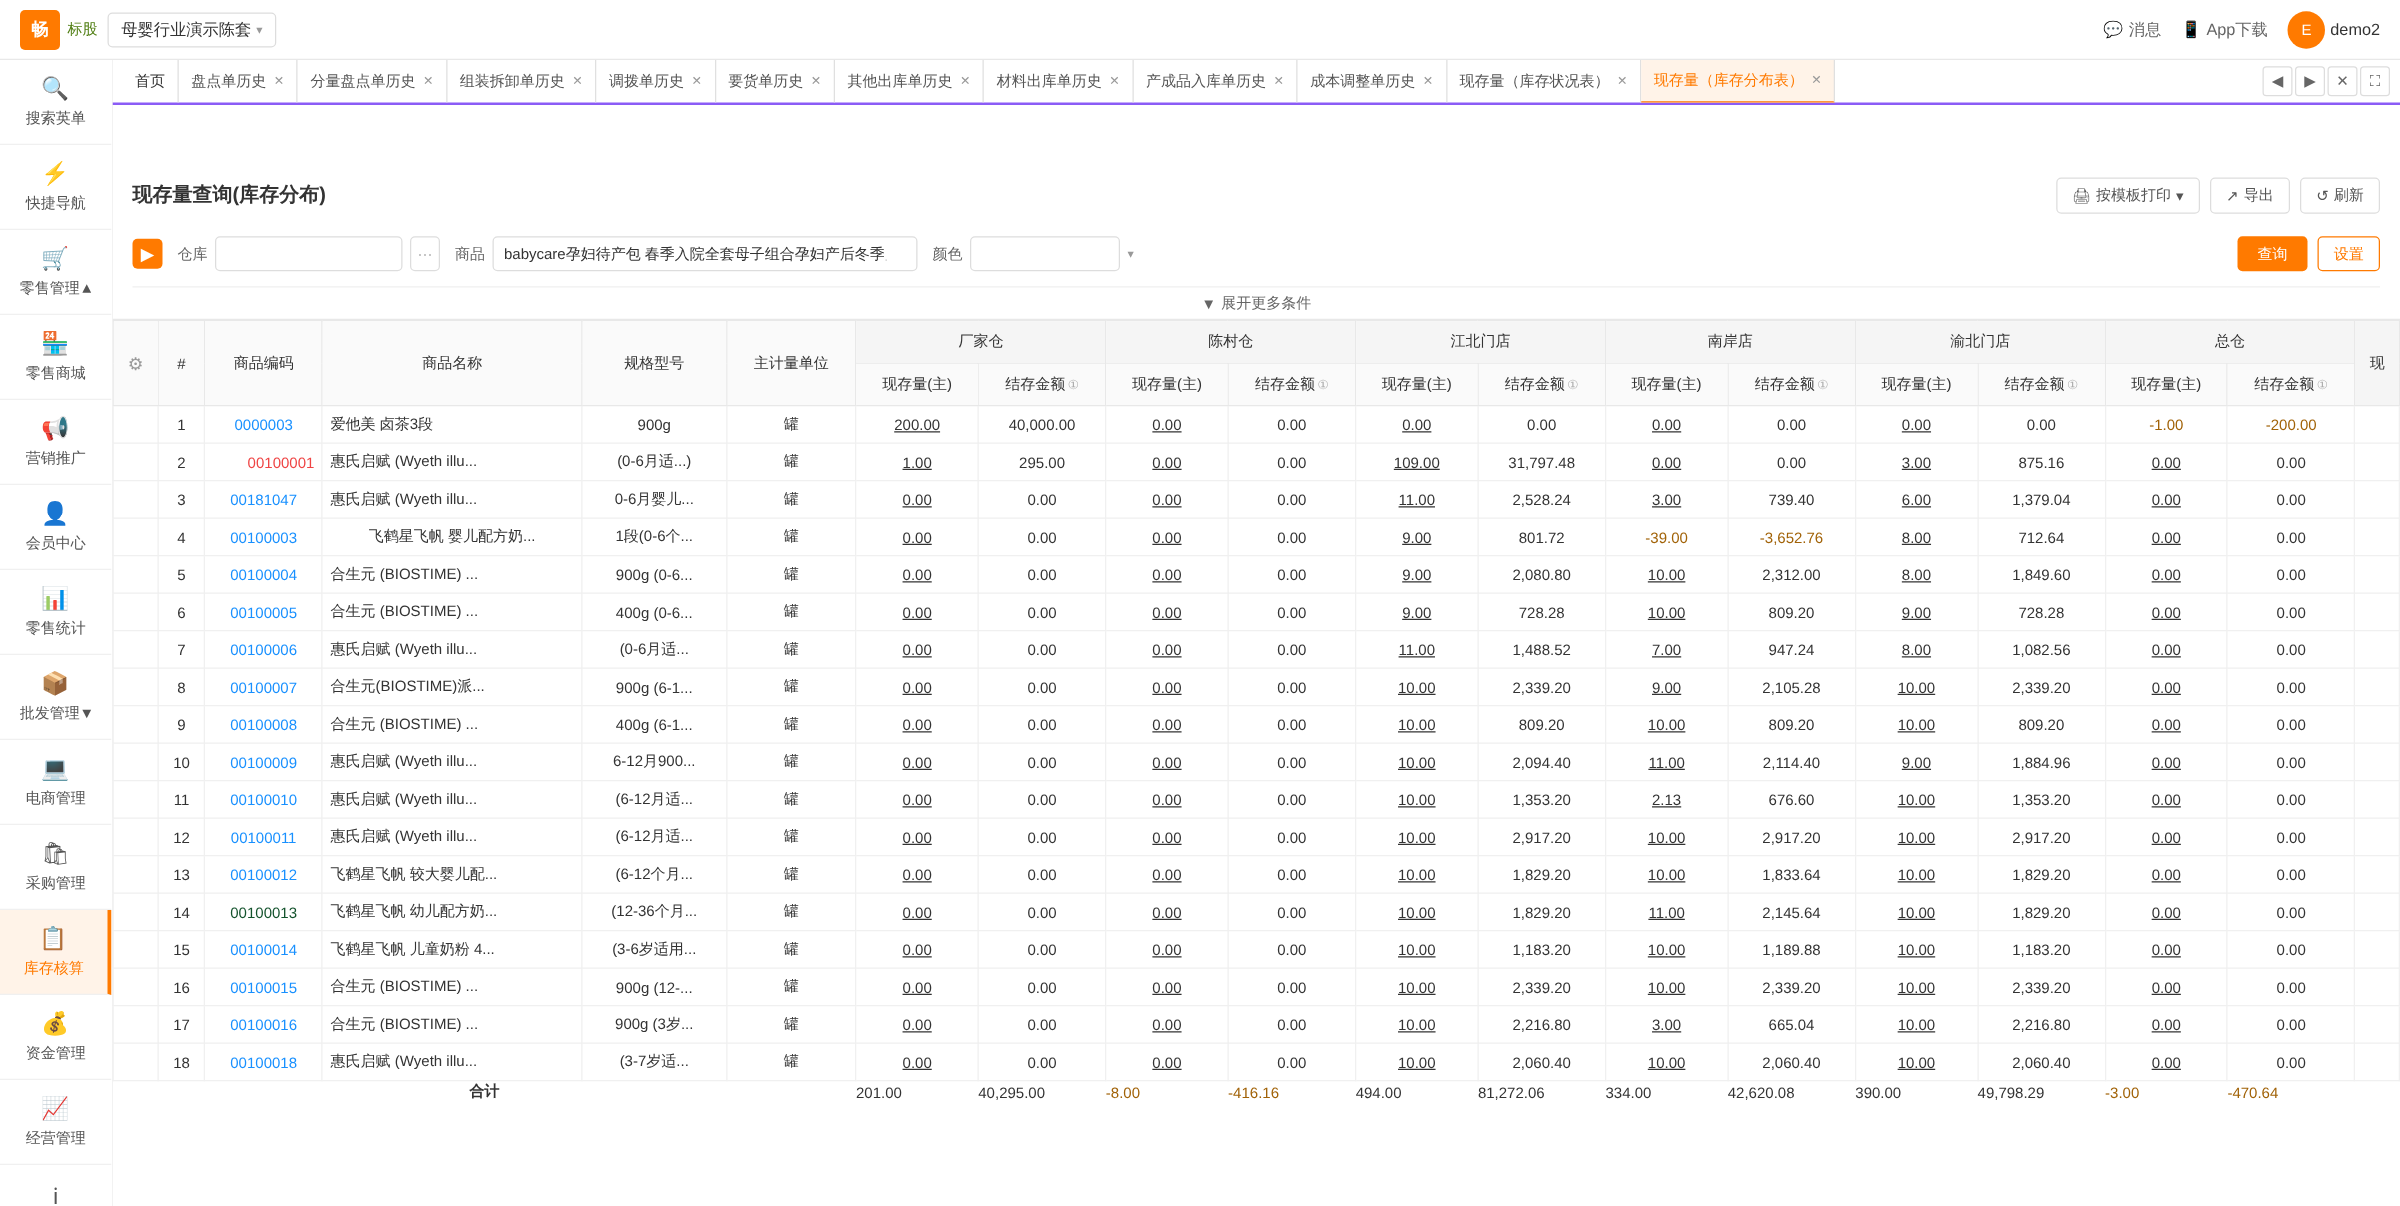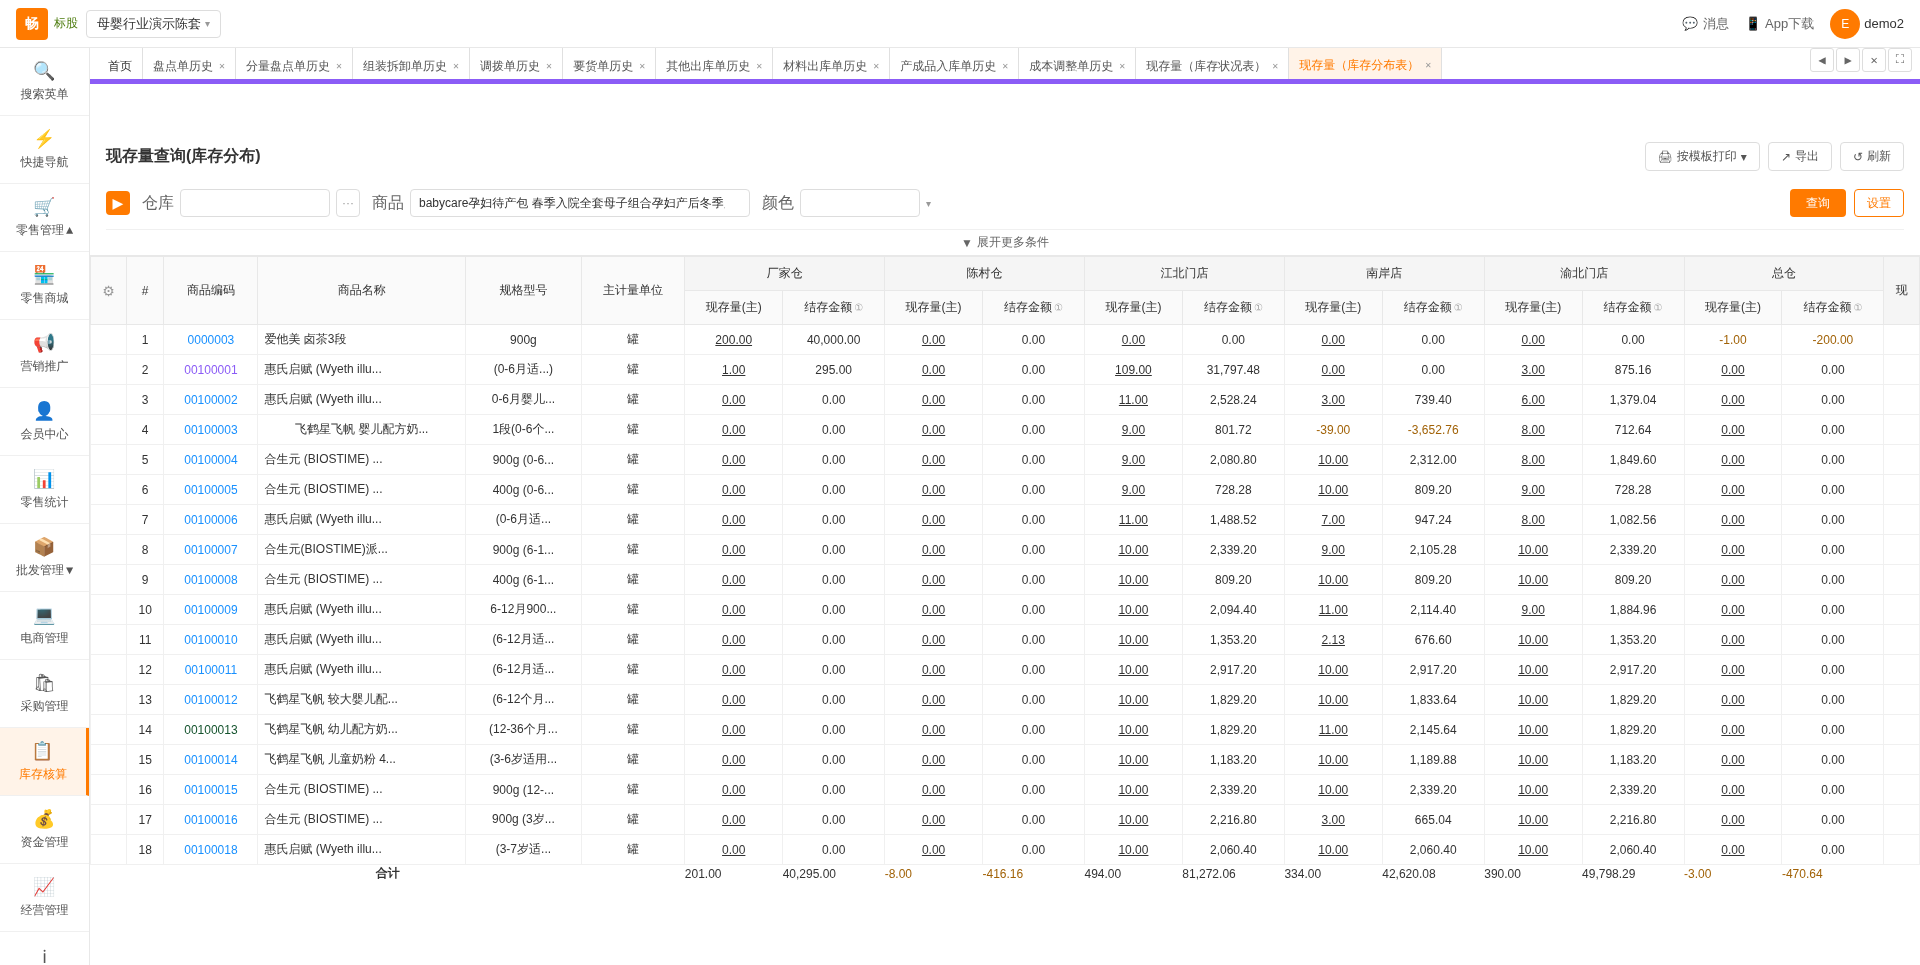"首页" .tab-bar { align-items: flex-start -> center; border-bottom: 5px solid #8b5cf6 -> 2px solid #8b5cf6; font-family: Liberation Mono, monospace -> none }
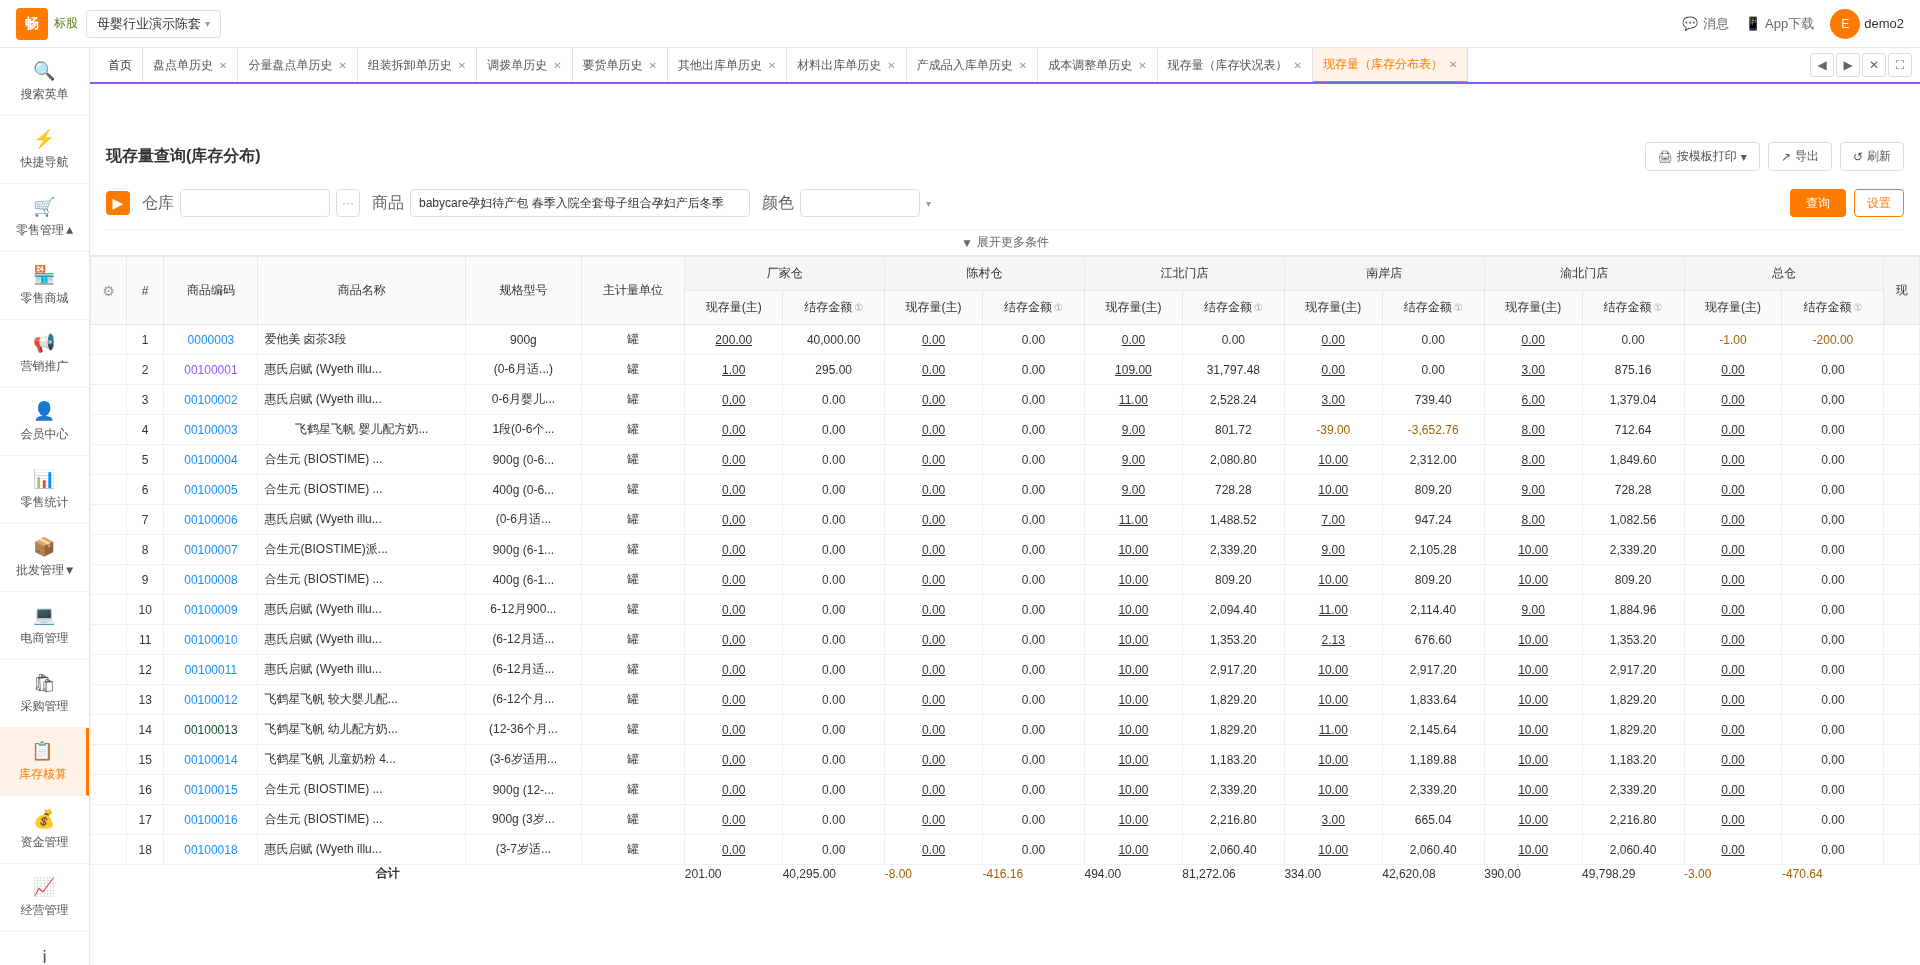"仓库" .form-label { font-size: 16px -> 12px }
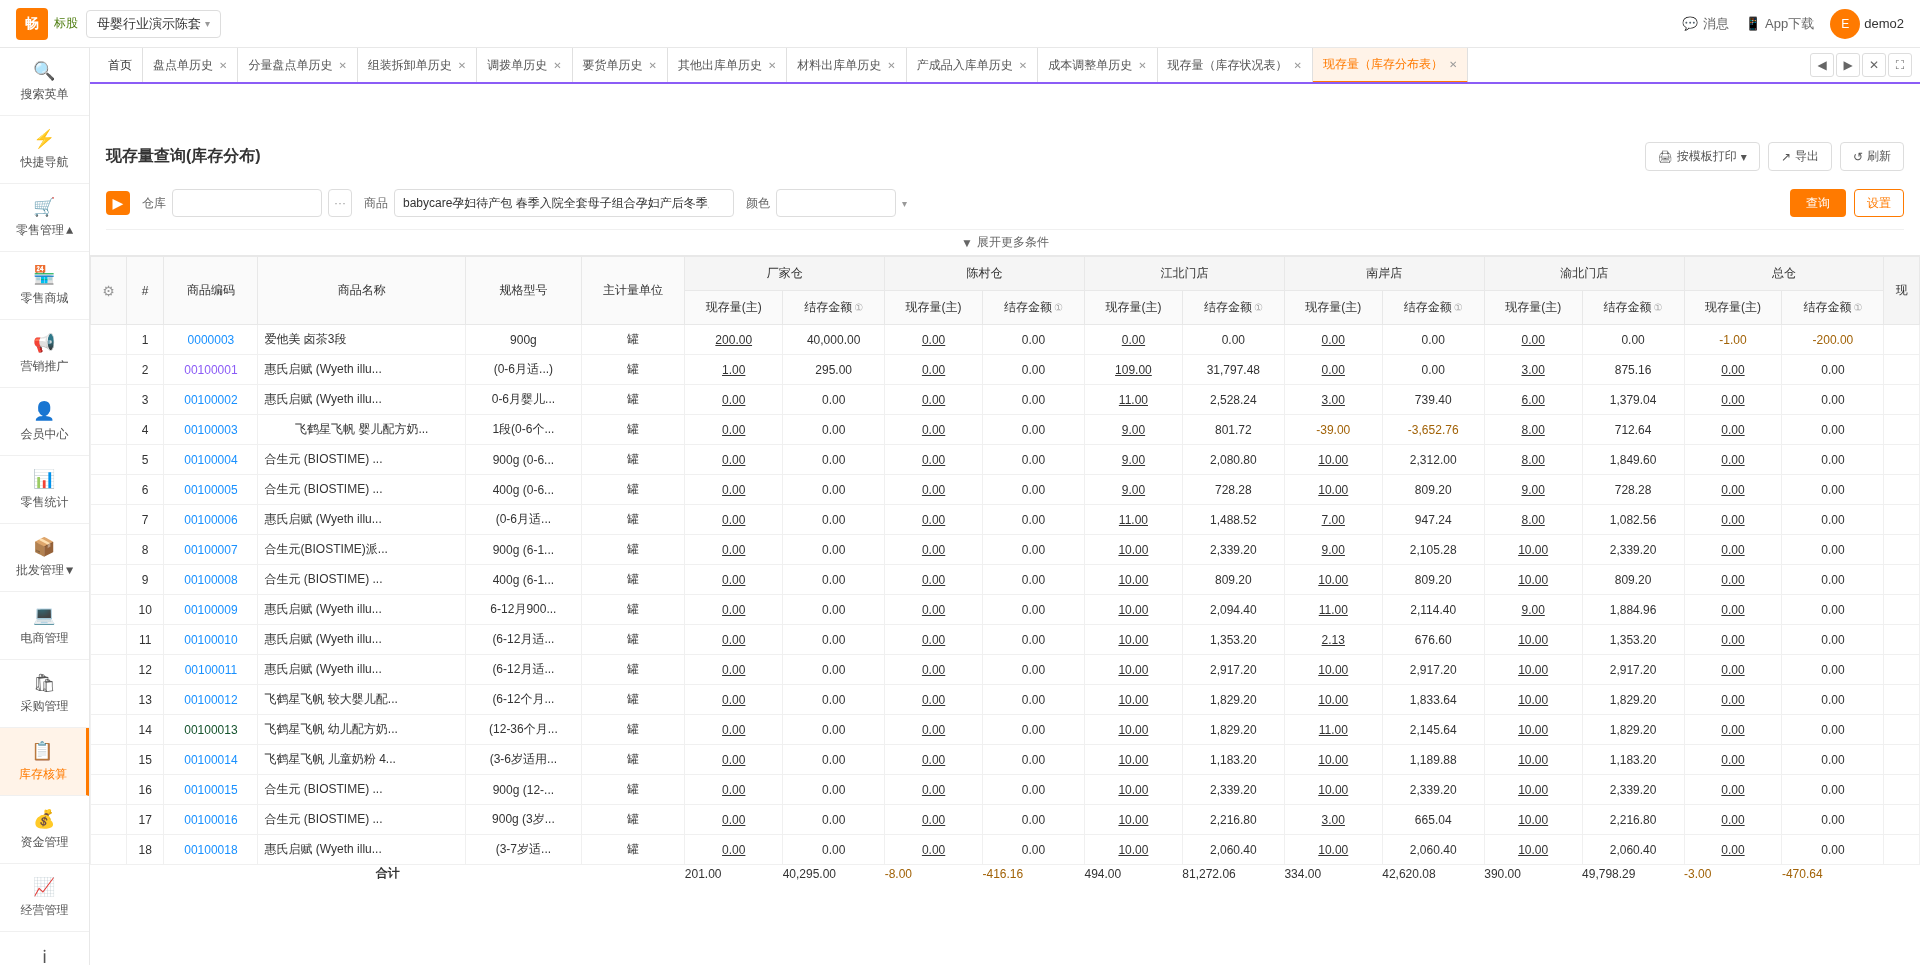"00100001" td { color: #8b5cf6 -> #ef4444; text-align: none -> right }
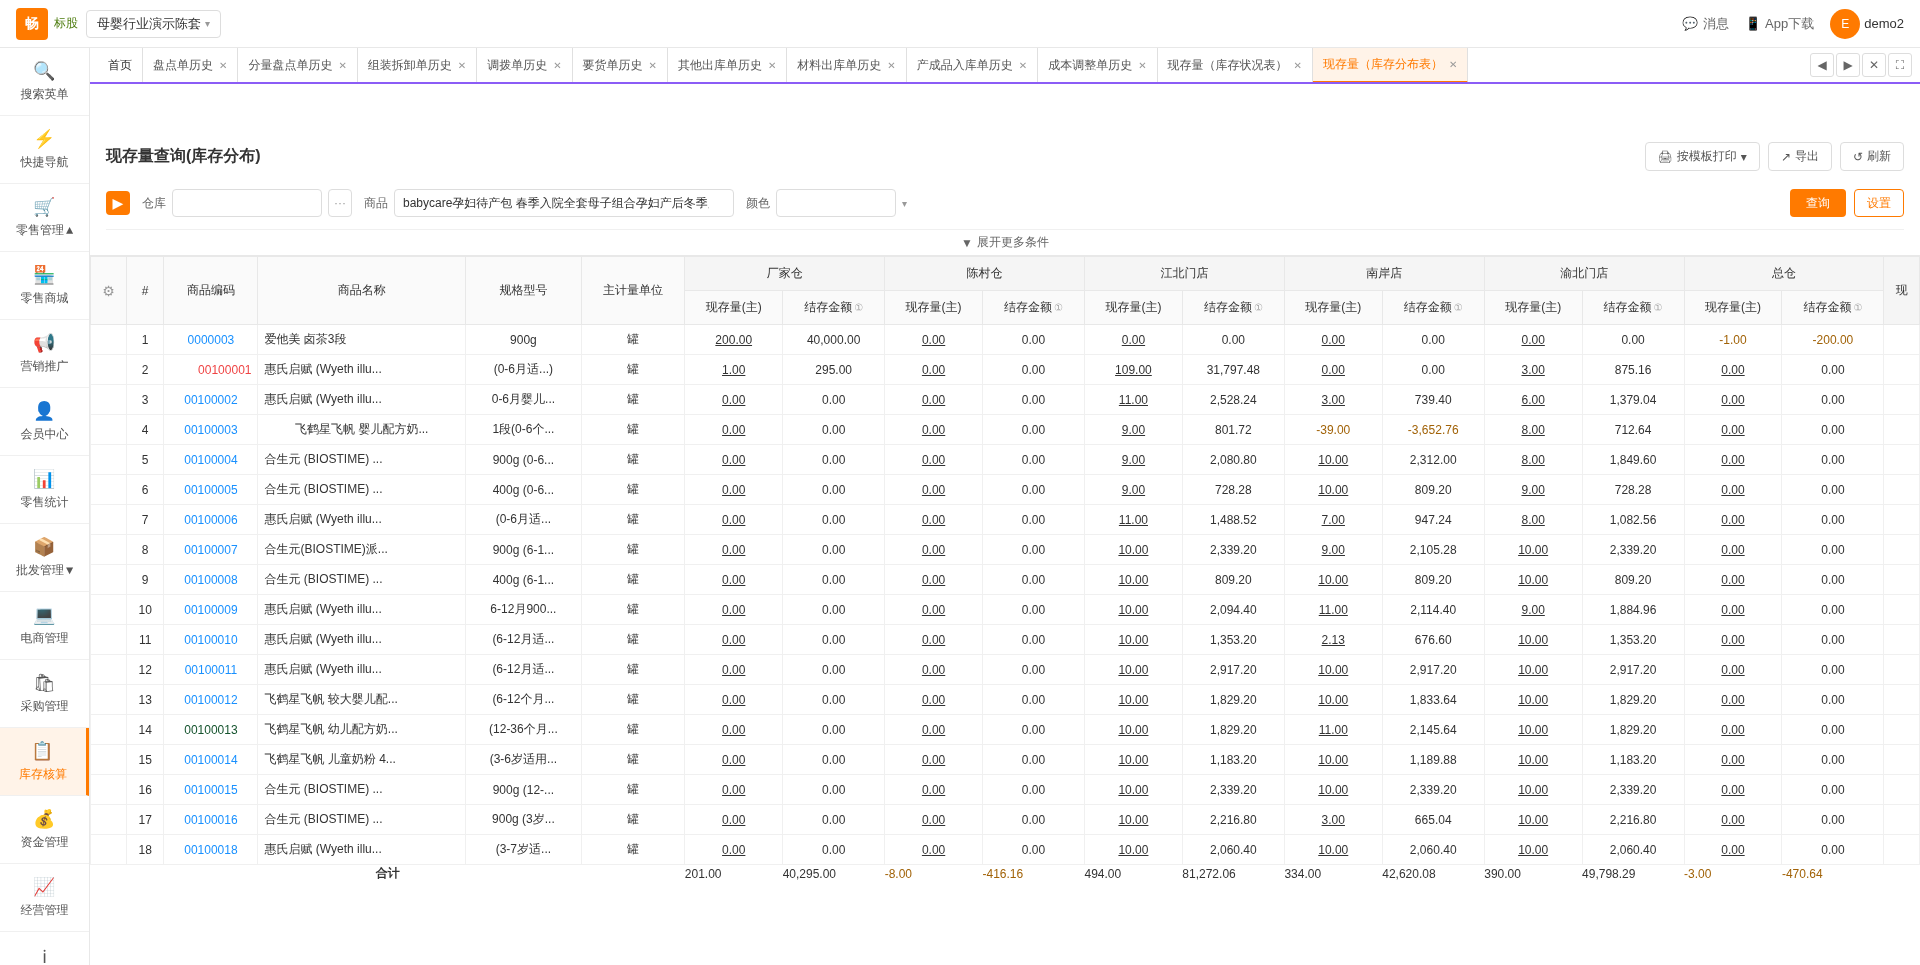"00100002" td { text: 00100002 -> 00181047 }
